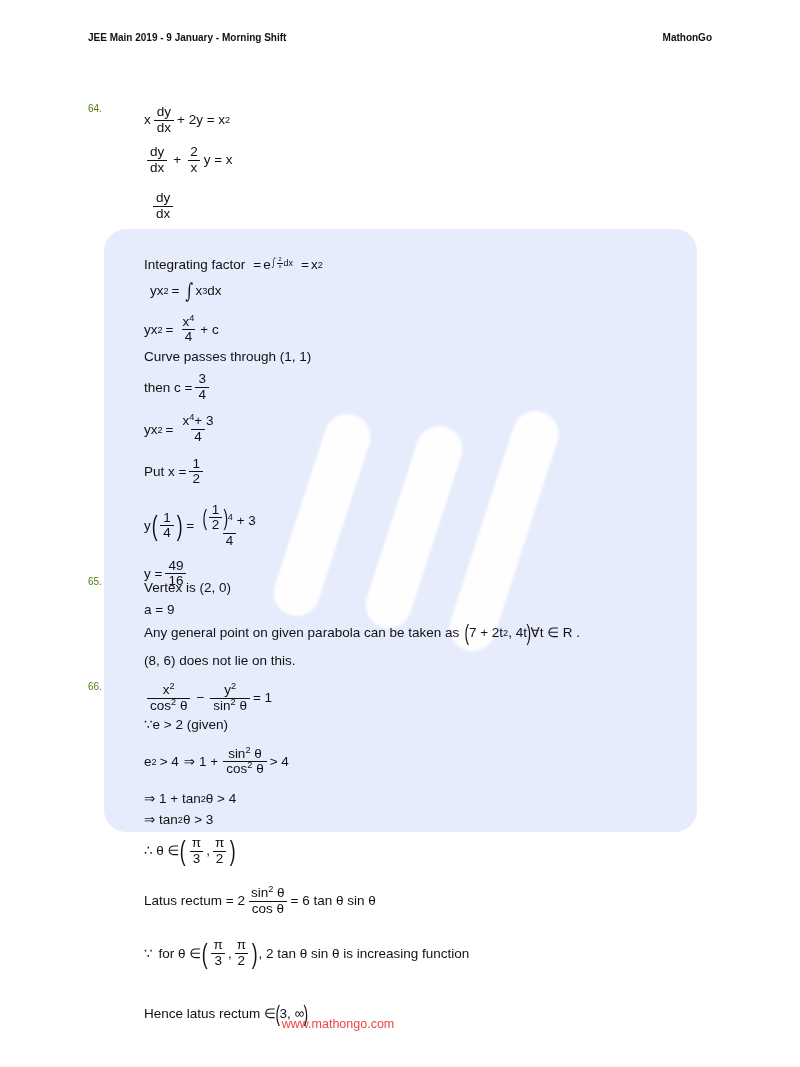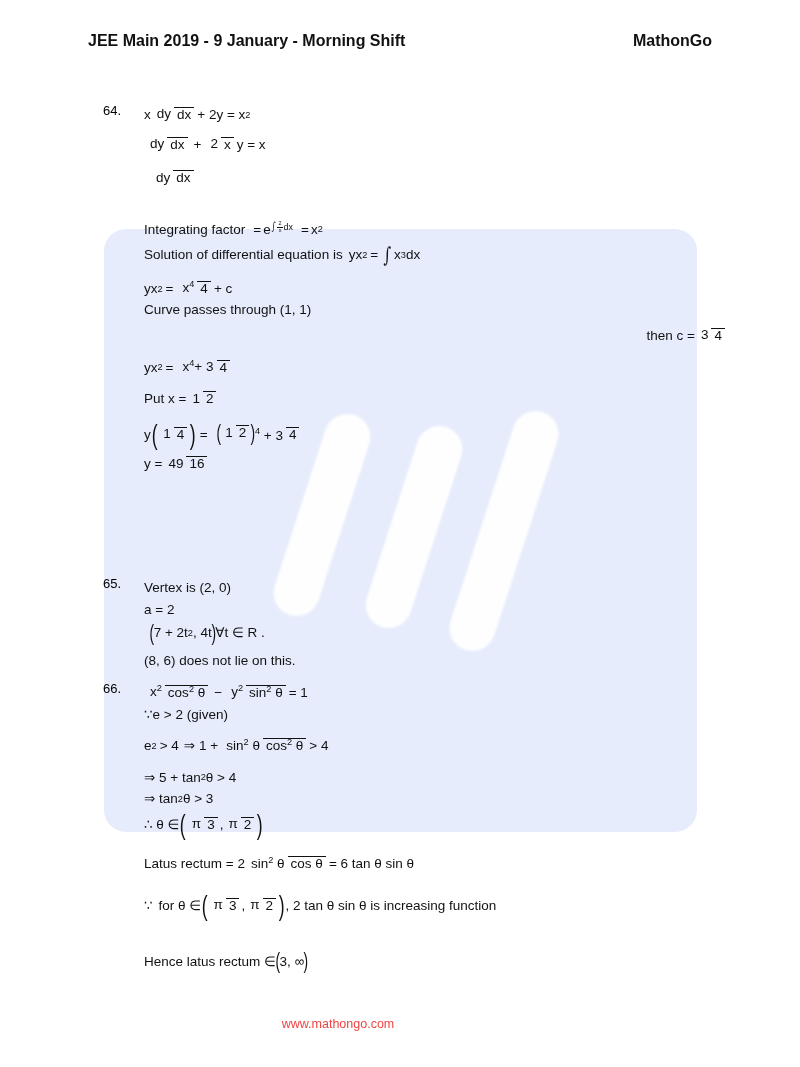"JEE Main 2019 - 9" .header { font-size: 16px -> 10px }
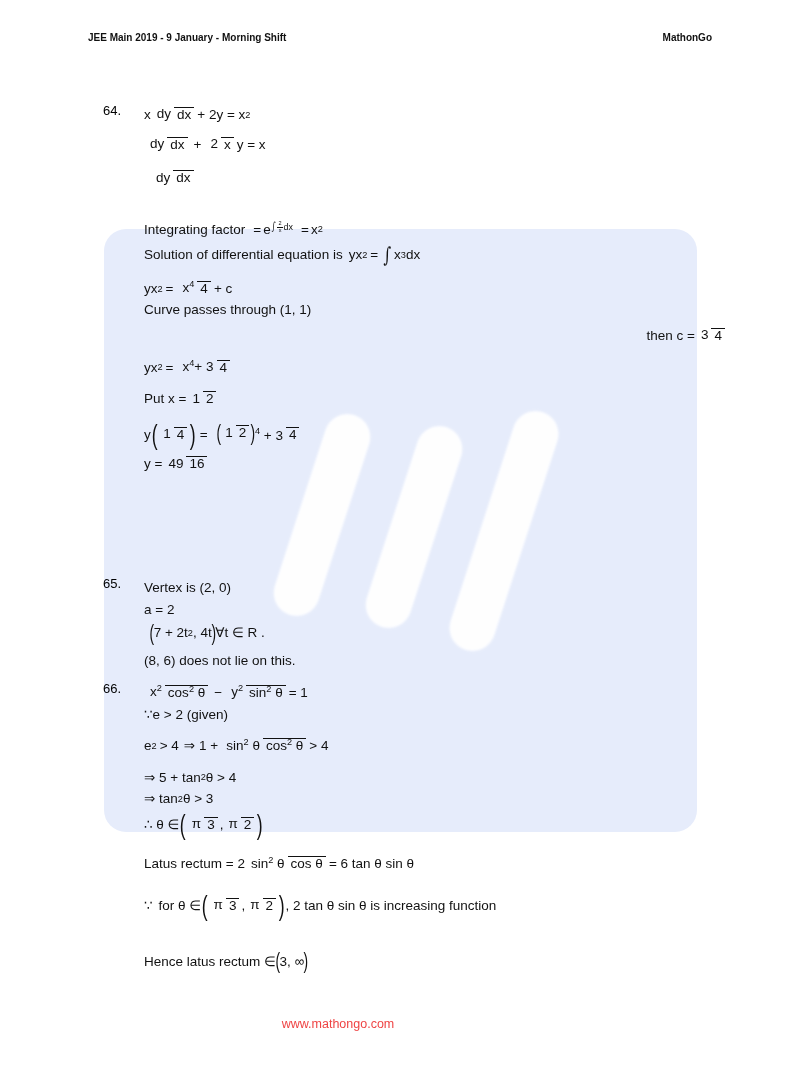"64." .qnum { color: #000000 -> #4d7c0f; font-size: 13px -> 10px; text-align: center -> none }
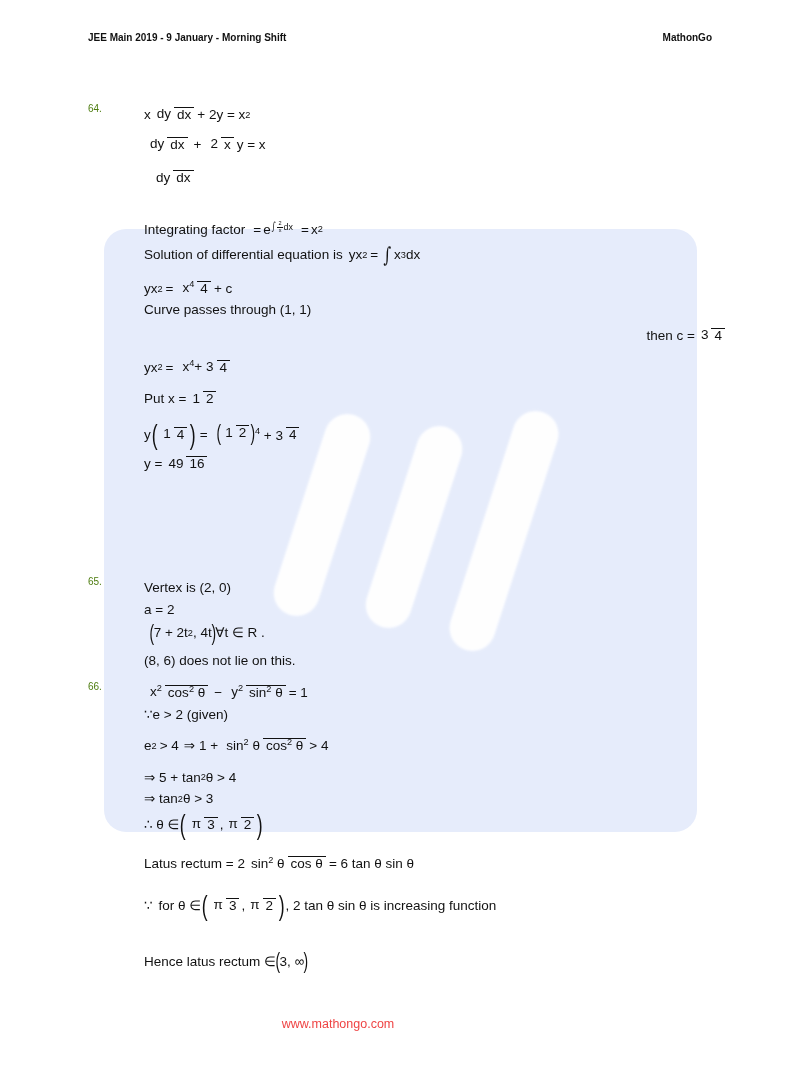"dy" .frac { flex-direction: row -> column }
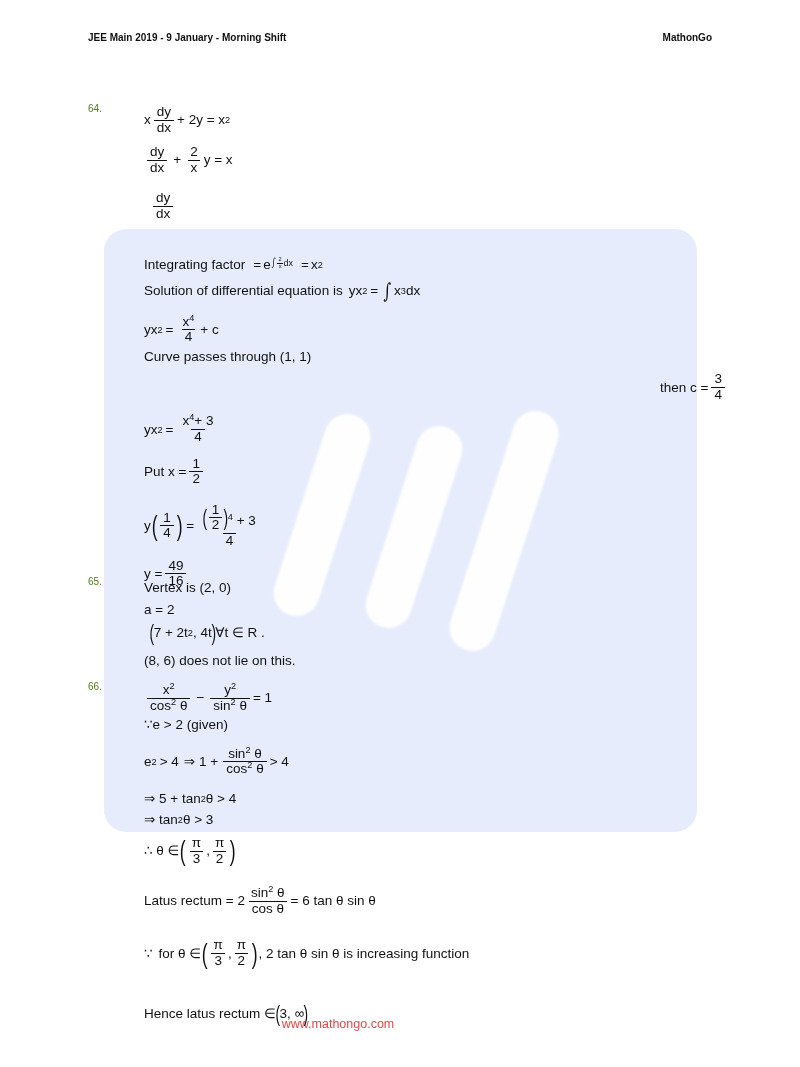"Solution of differential equation is" span.txt { html: <span>Solution of differential equation is</span> -> none }
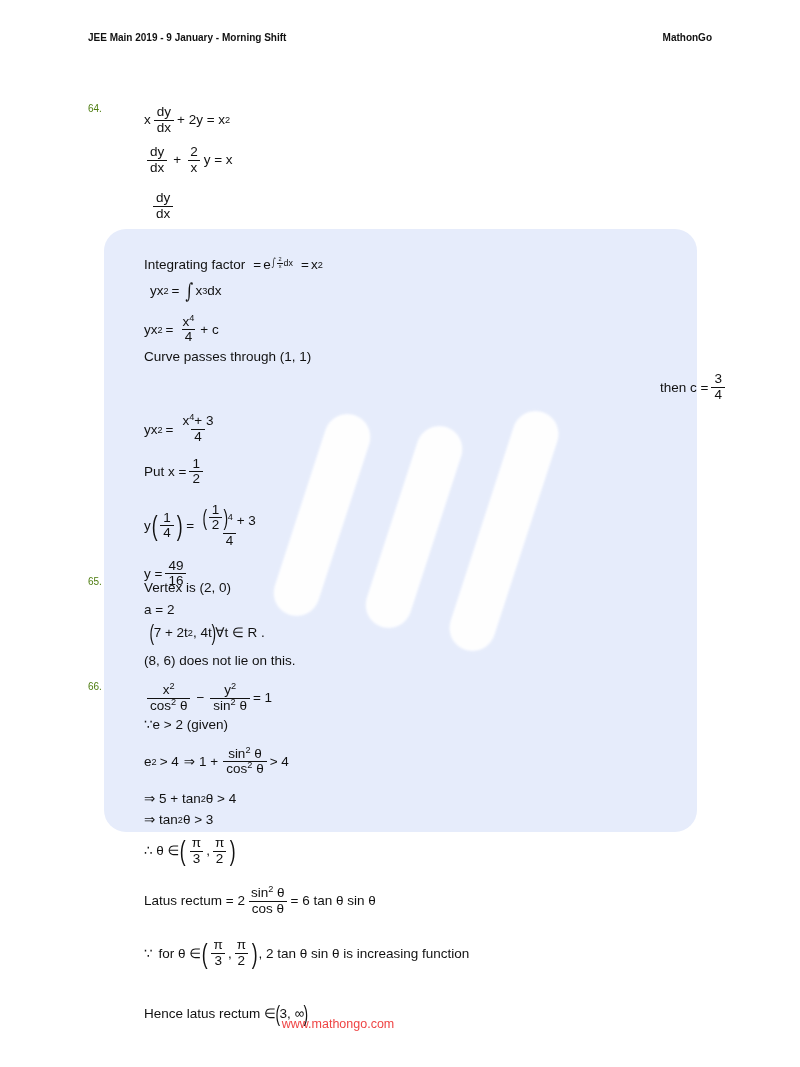"then c =" div.line { justify-content: flex-end -> none }
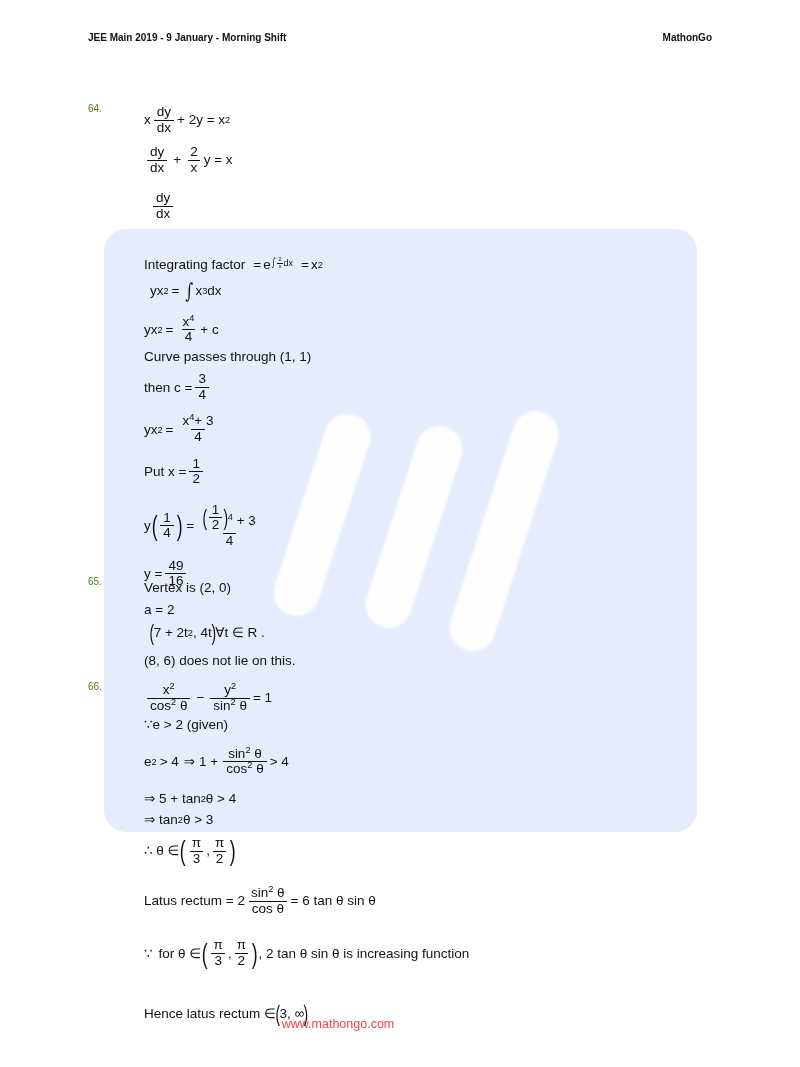"a = 2" span.txt { text: 2 -> 9 }
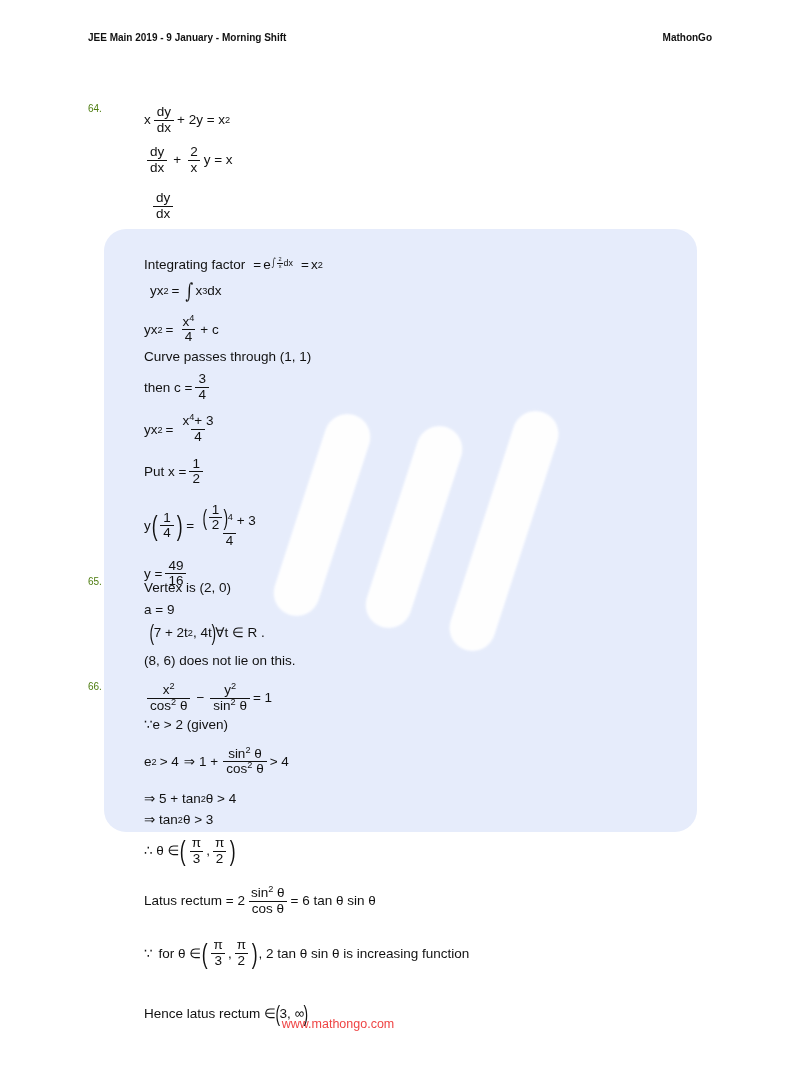"Any general point on given" span.txt { html: none -> <span>Any general point on given parabola can be taken as</span> }
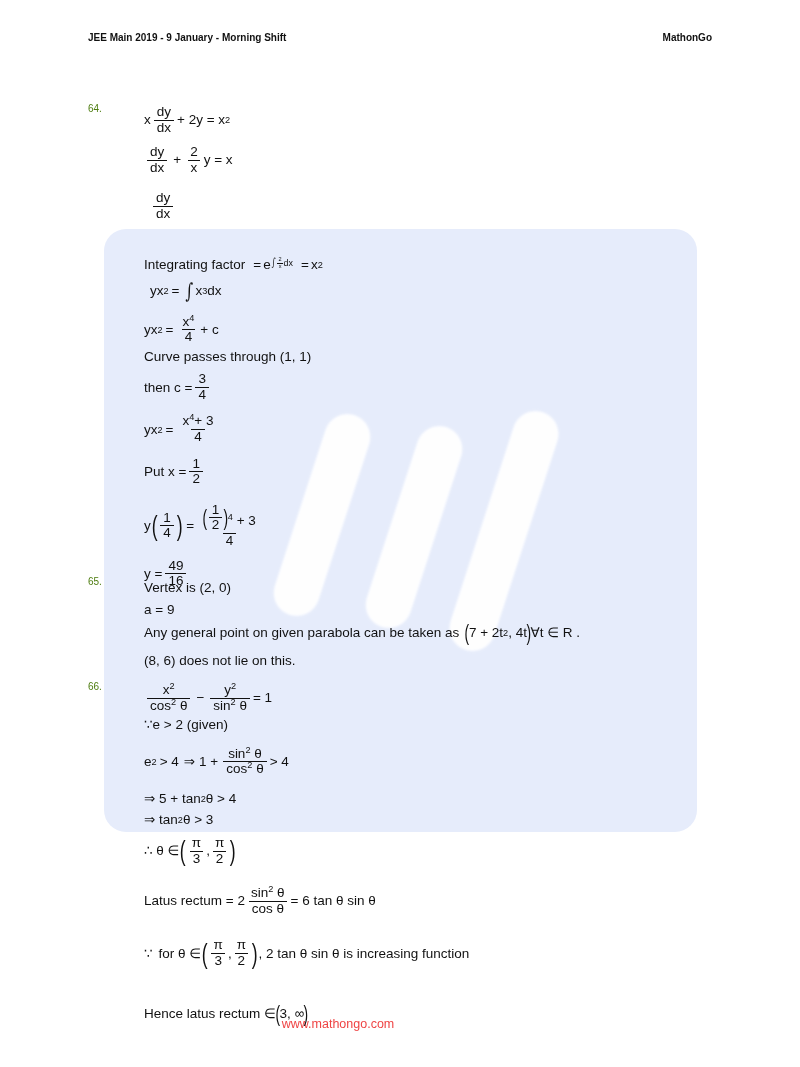"⇒ 5 + tan" span.txt { text: 5 -> 1 }
